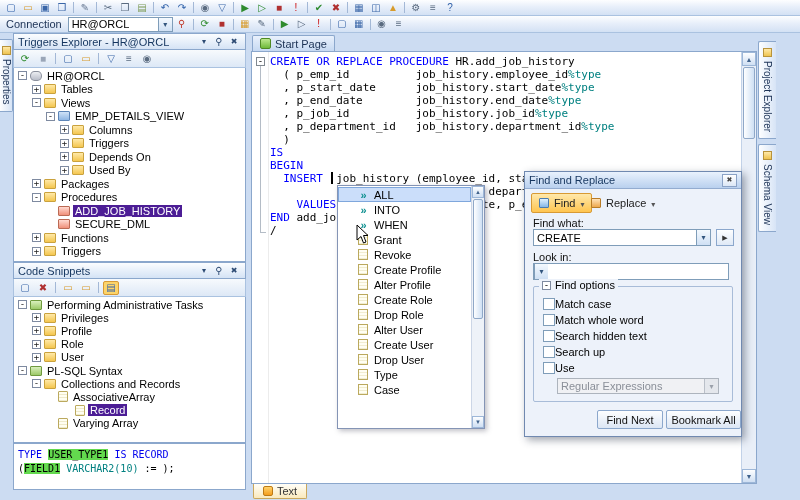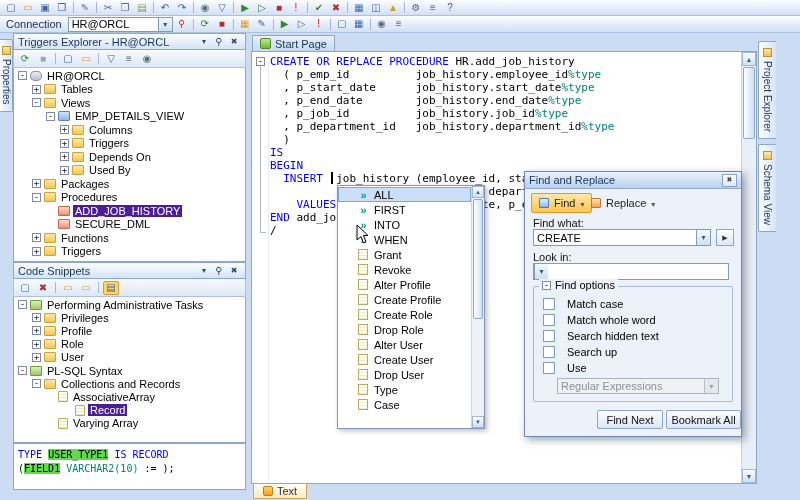"FIRST" div.ac-item { html: <div> <span></span> <span>FIRST</span> </div> -> none }
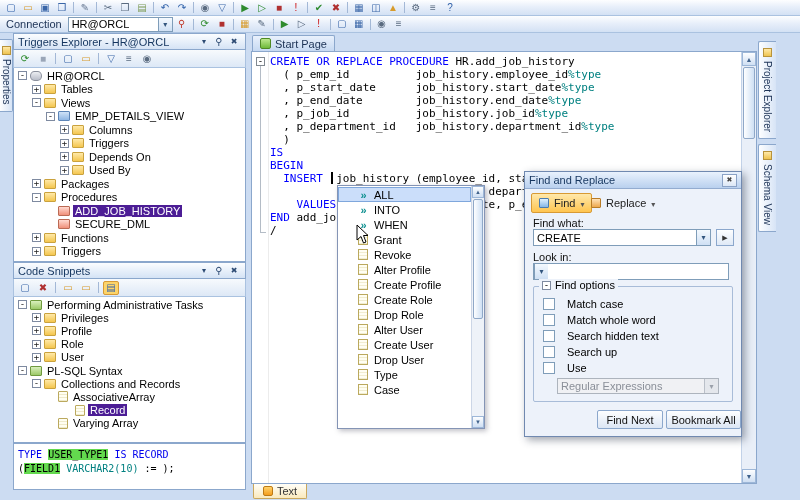"Alter Profile" div.ac-item { order: before "Create Profile" -> after "Create Profile" }
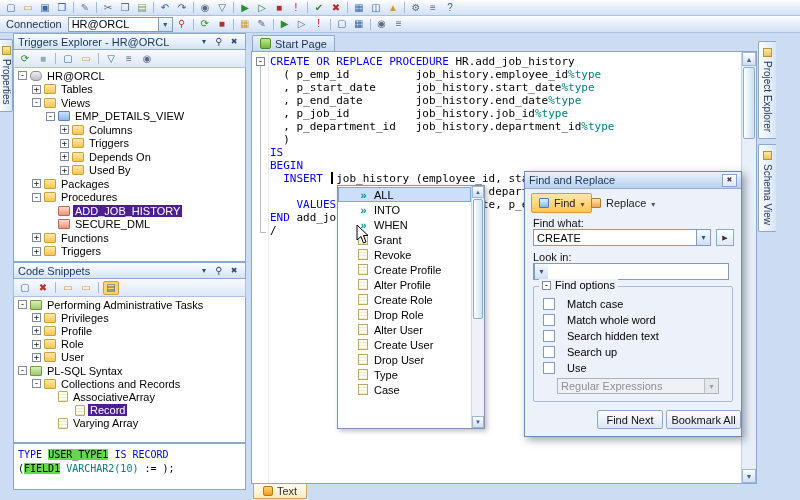"Match case" .fd-check { gap: 12px -> 0 }
